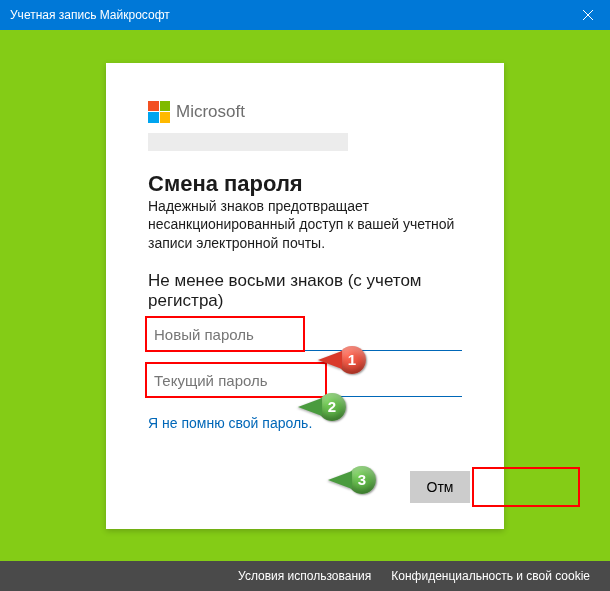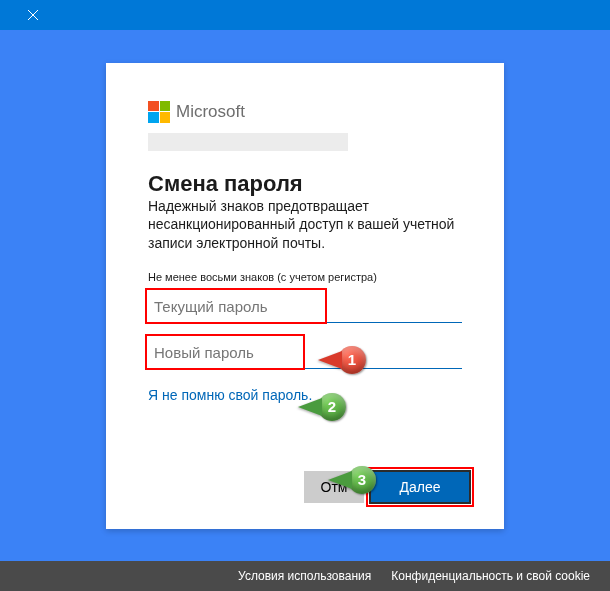"Учетная запись Майкрософт" span.titlebar-title { html: none -> <span>Учетная запись Майкрософт</span> }
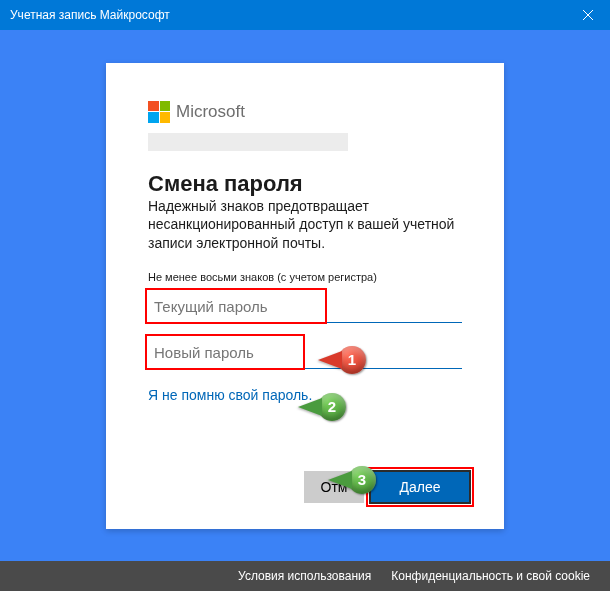"Microsoft" .content-area { background: #3b82f6 -> #84cc16 }
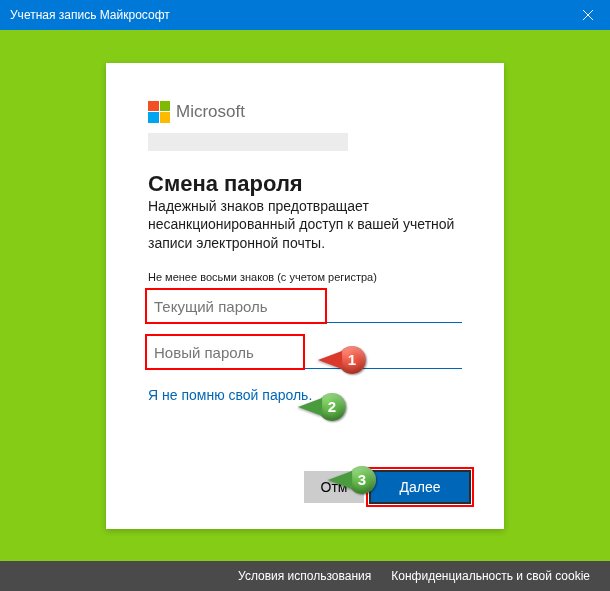"Не менее восьми знаков (с" .hint { font-size: 11px -> 17px }
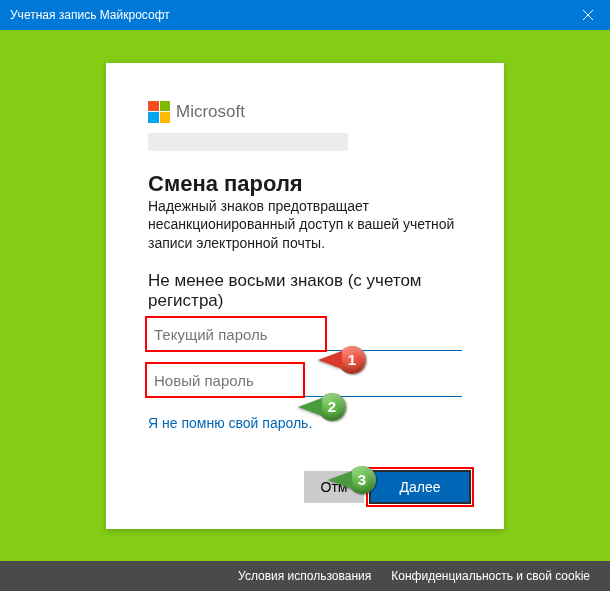"Текущий пароль" div.field-wrap { order: before "Новый пароль" -> after "Новый пароль" }
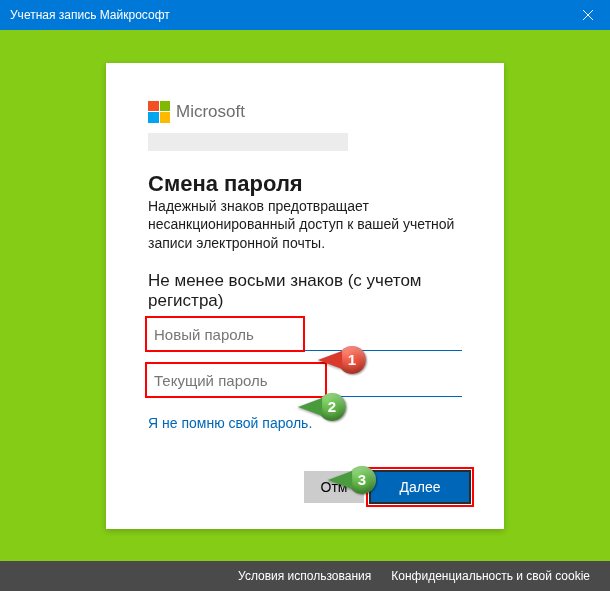"Далее" button.btn { html: <button>Далее</button> -> none }
